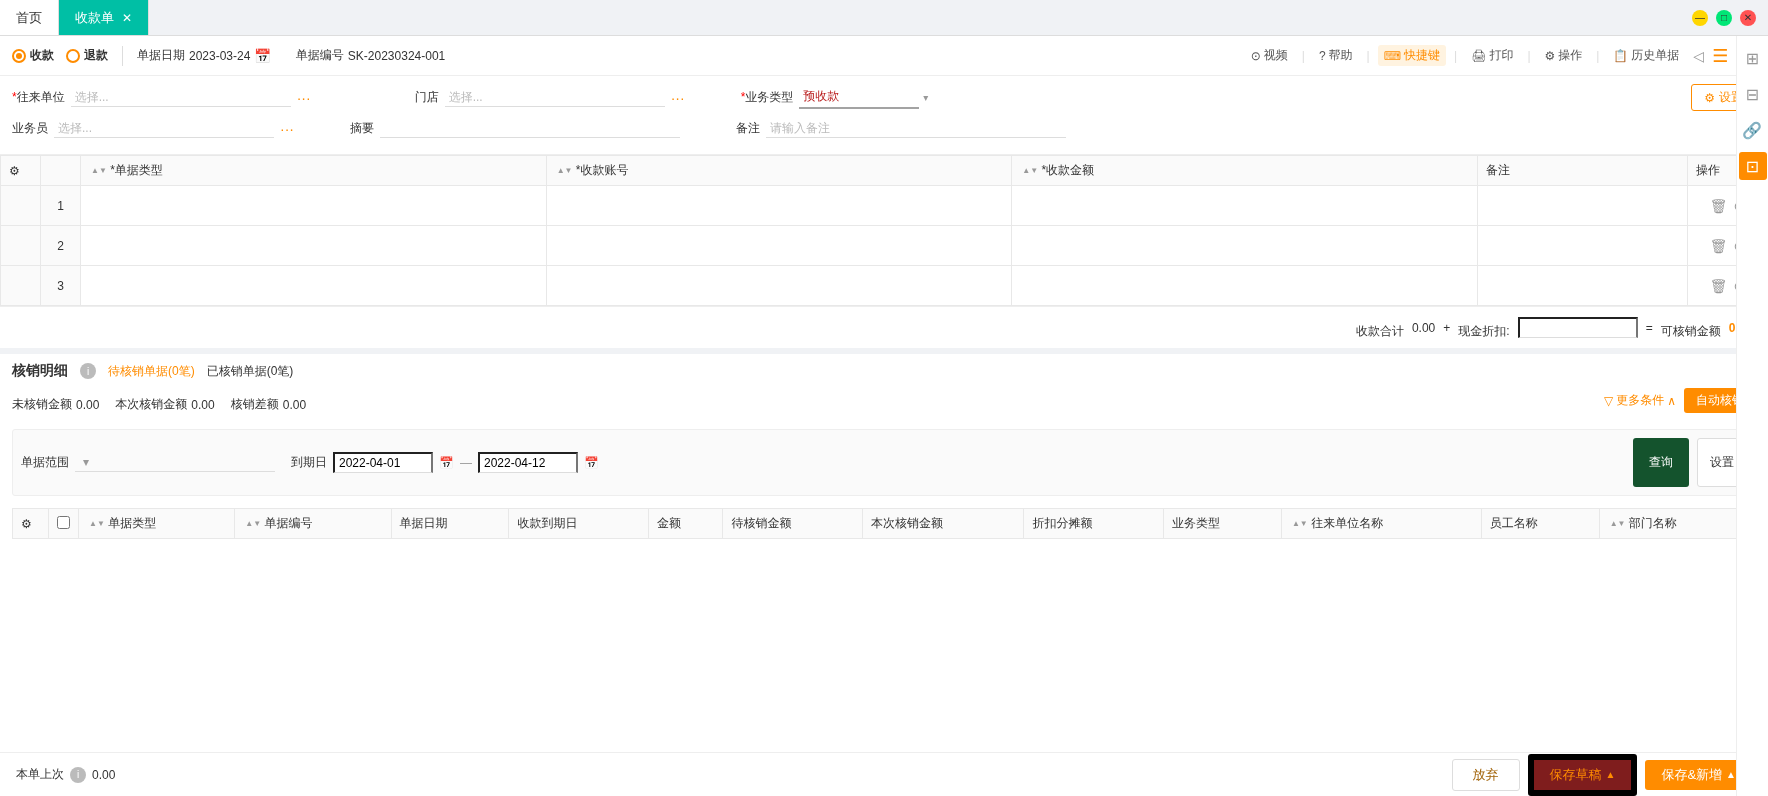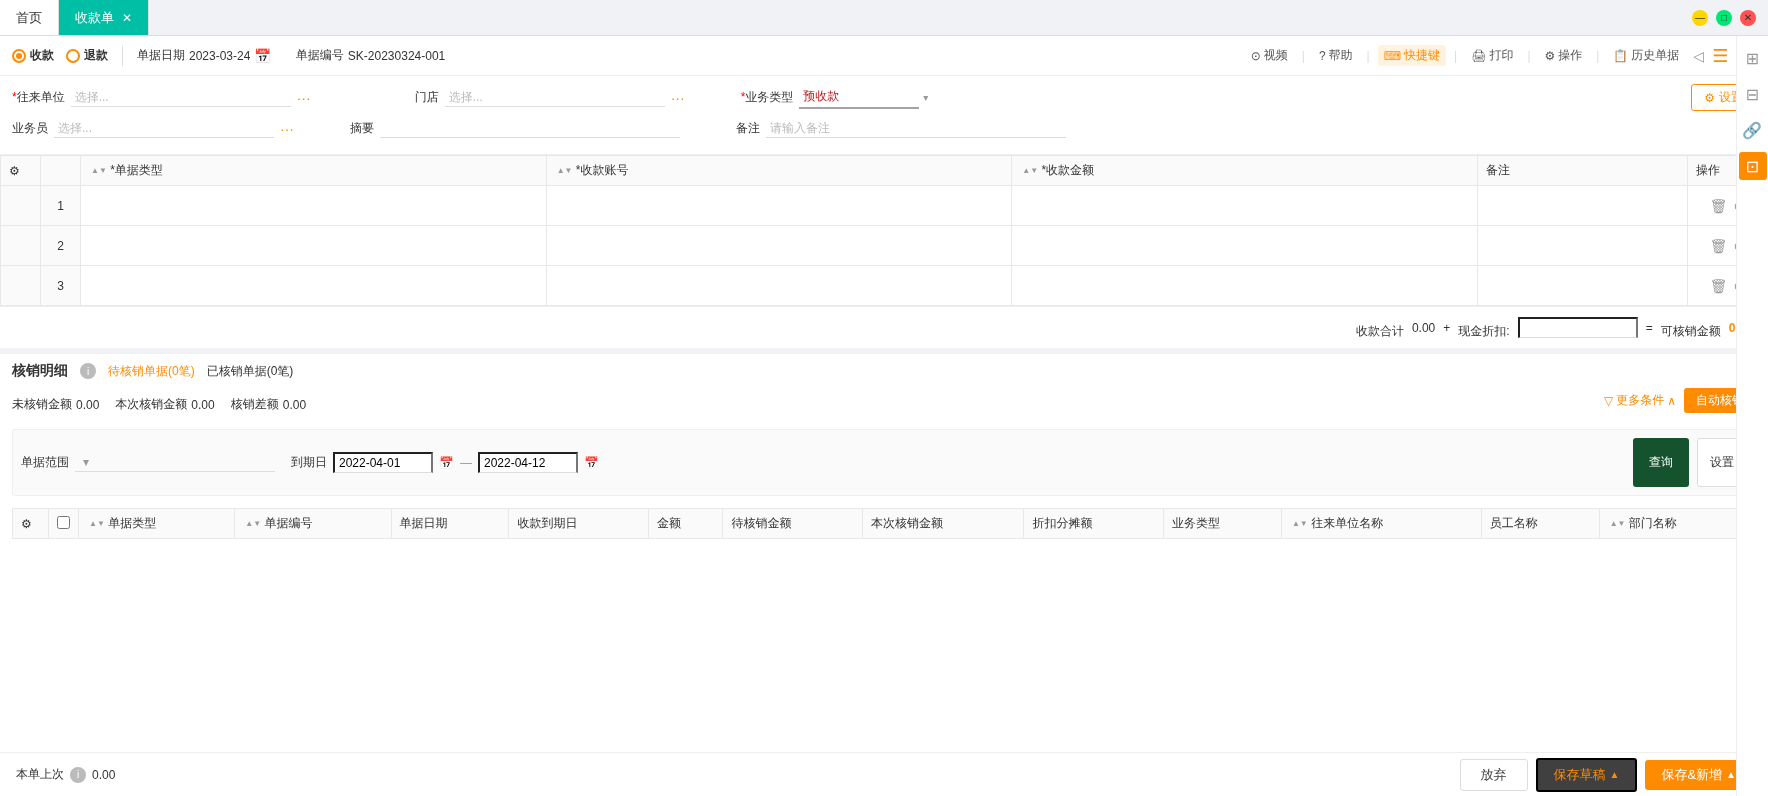"放弃" .btn-abandon { color: #404040 -> #a16207 }
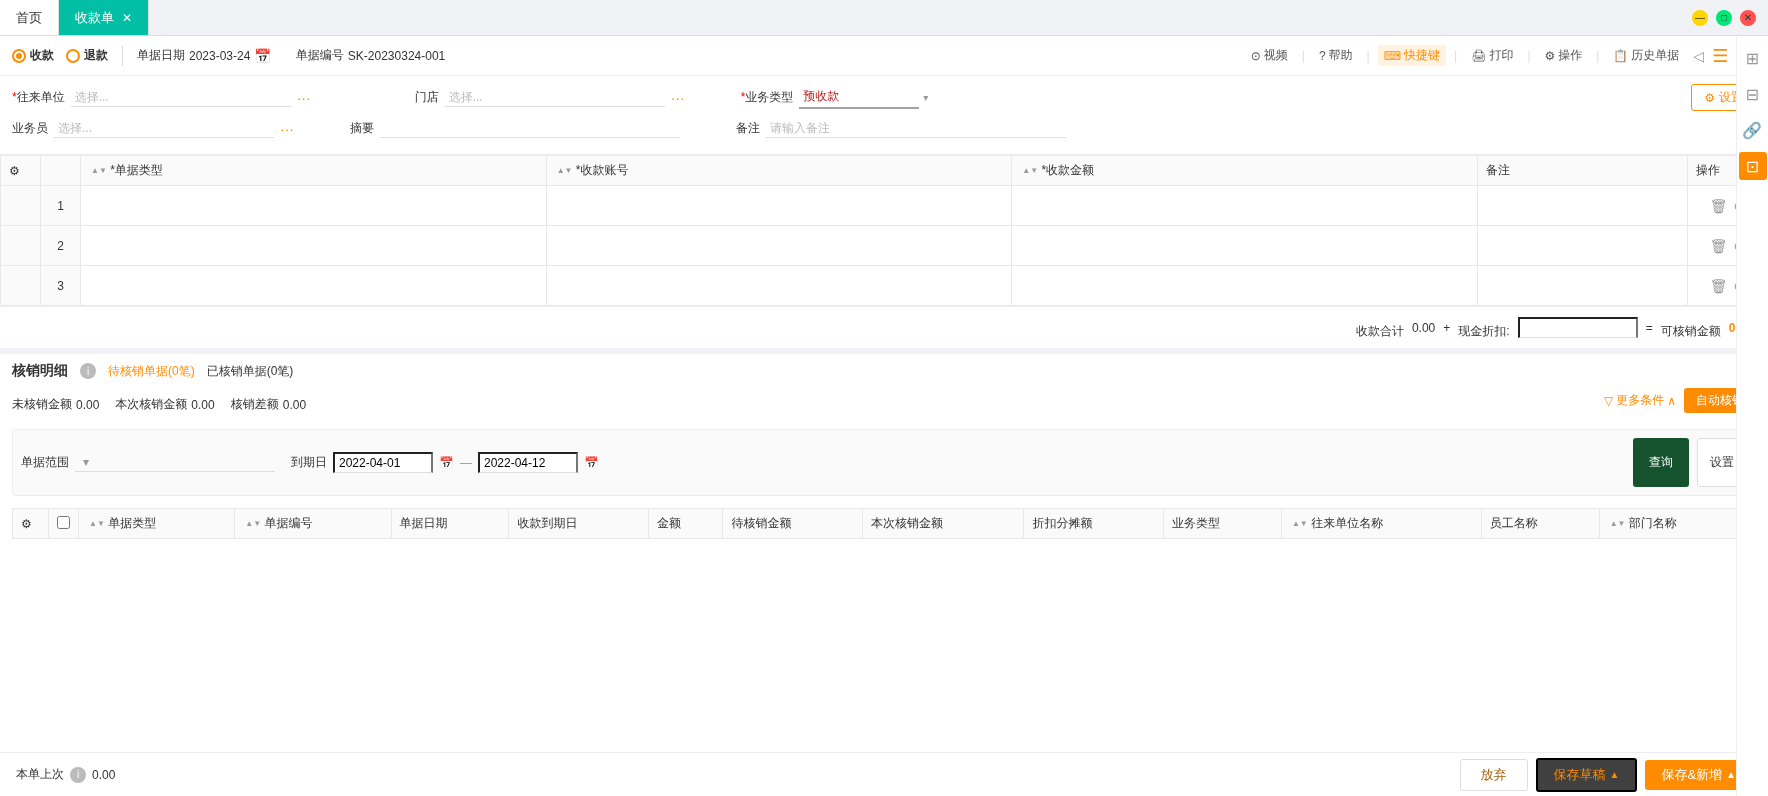"保存草稿" .btn-save-draft { background: #404040 -> #7f1d1d; border: 2px solid #000000 -> 6px solid #000000 }
